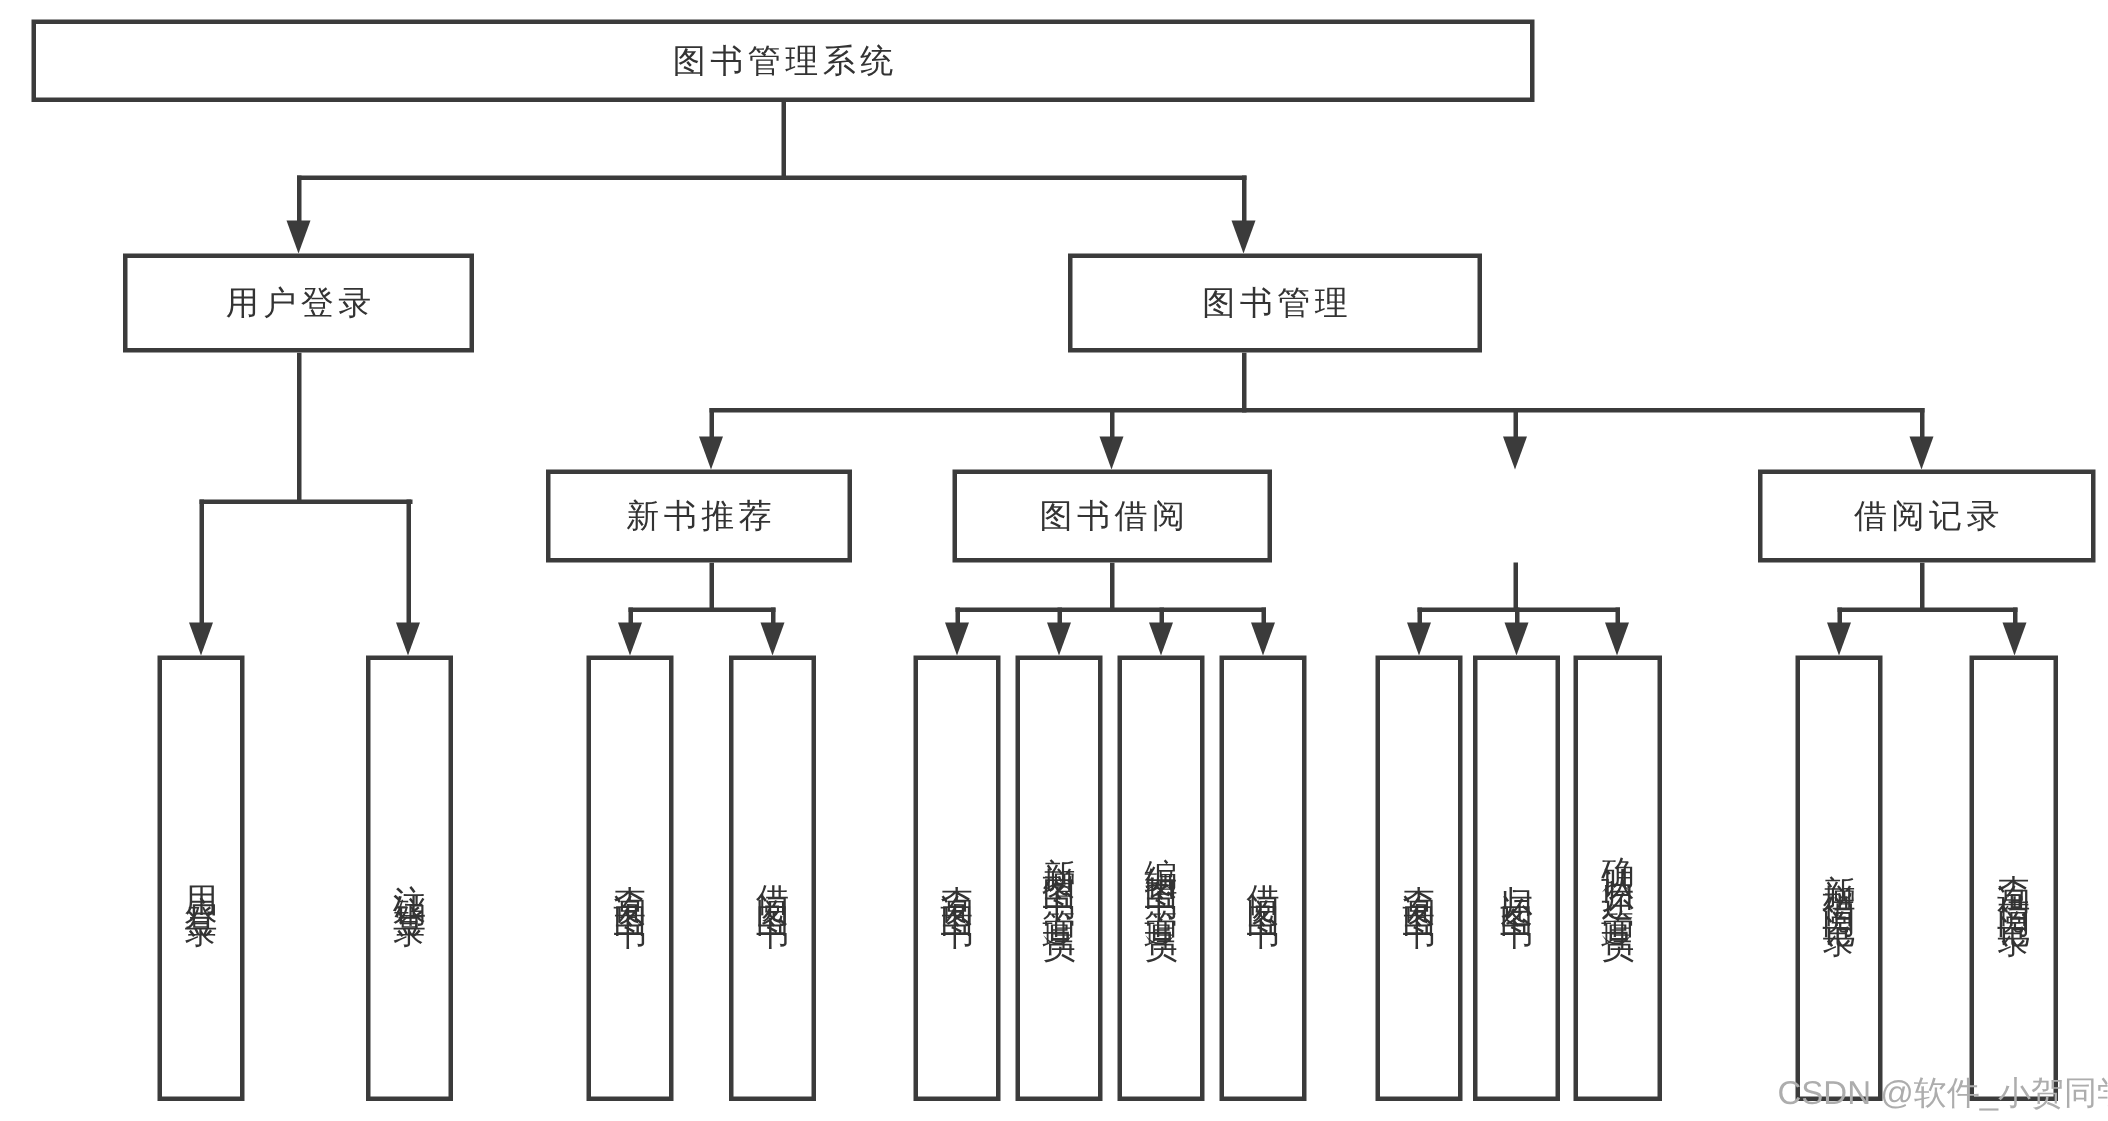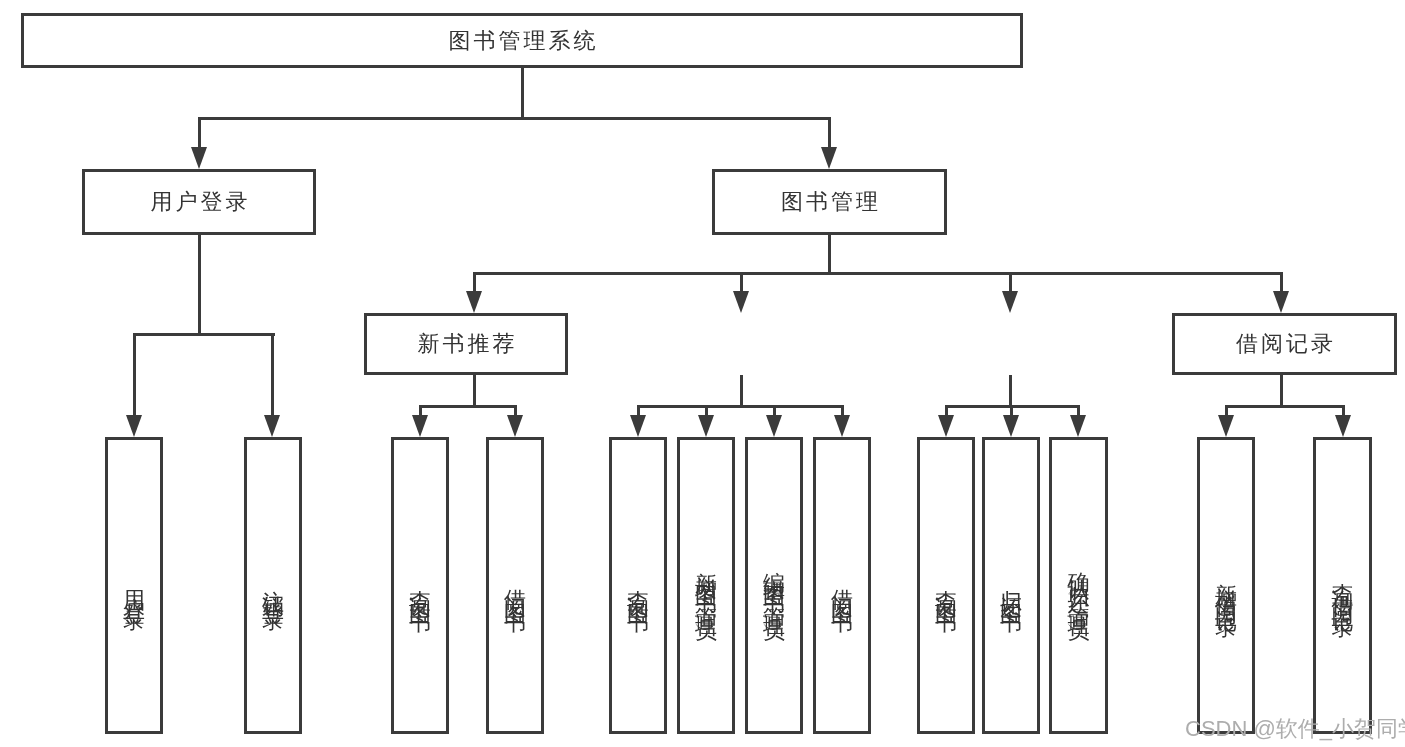"图书管理" div.hbox { width: 235px -> 276px }
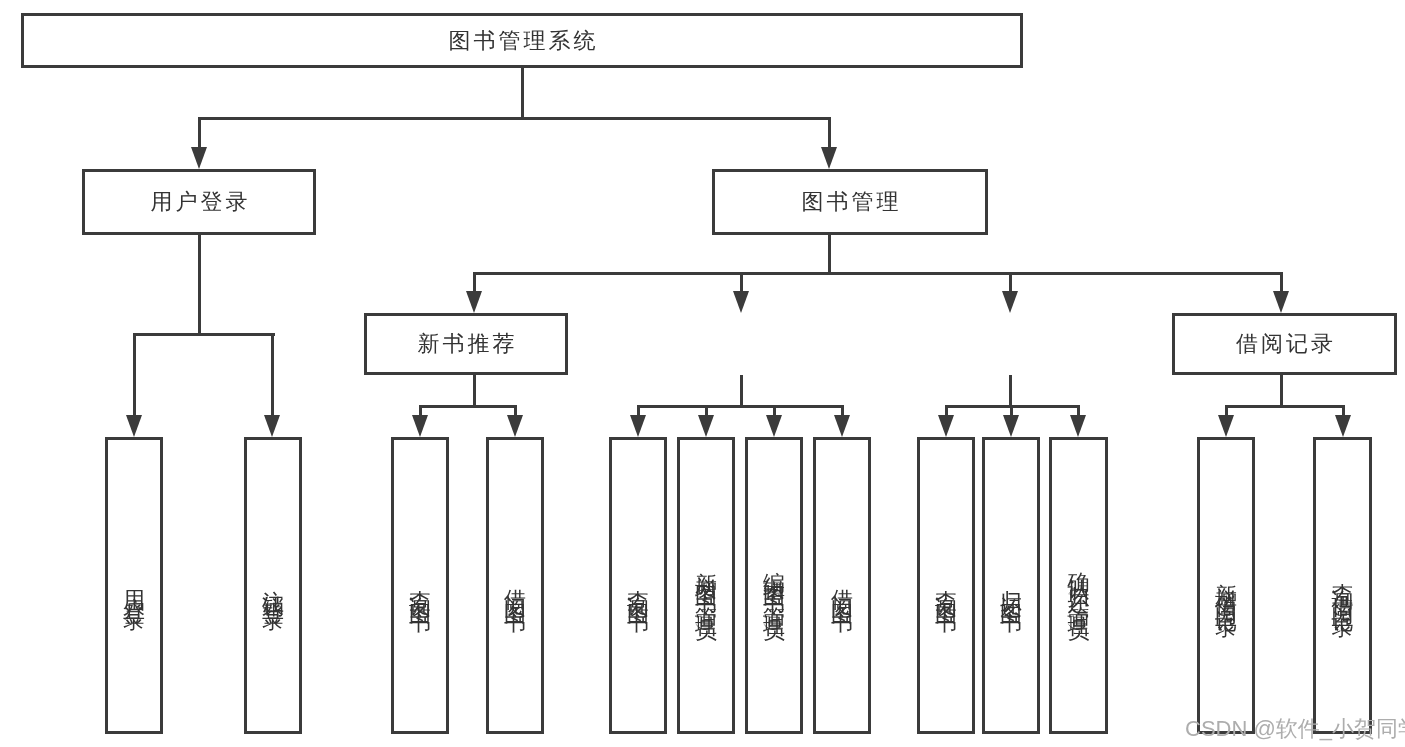"图书借阅" div.hbox { html: none -> <div> <span>图书借阅</span> </div> }
